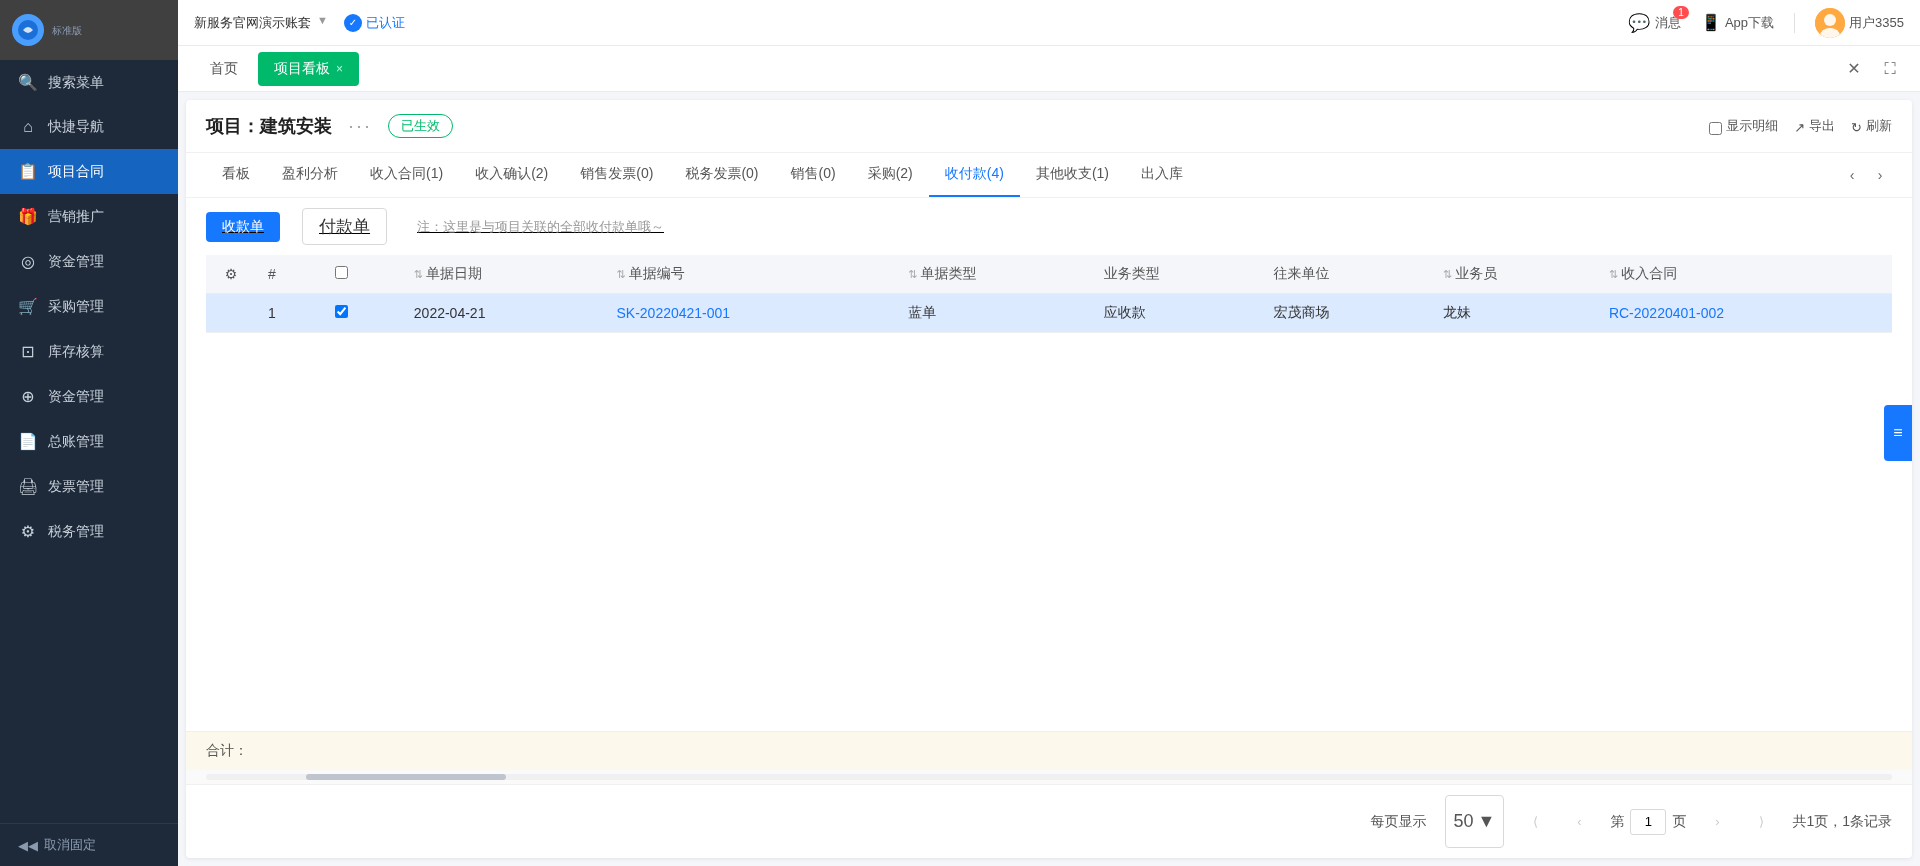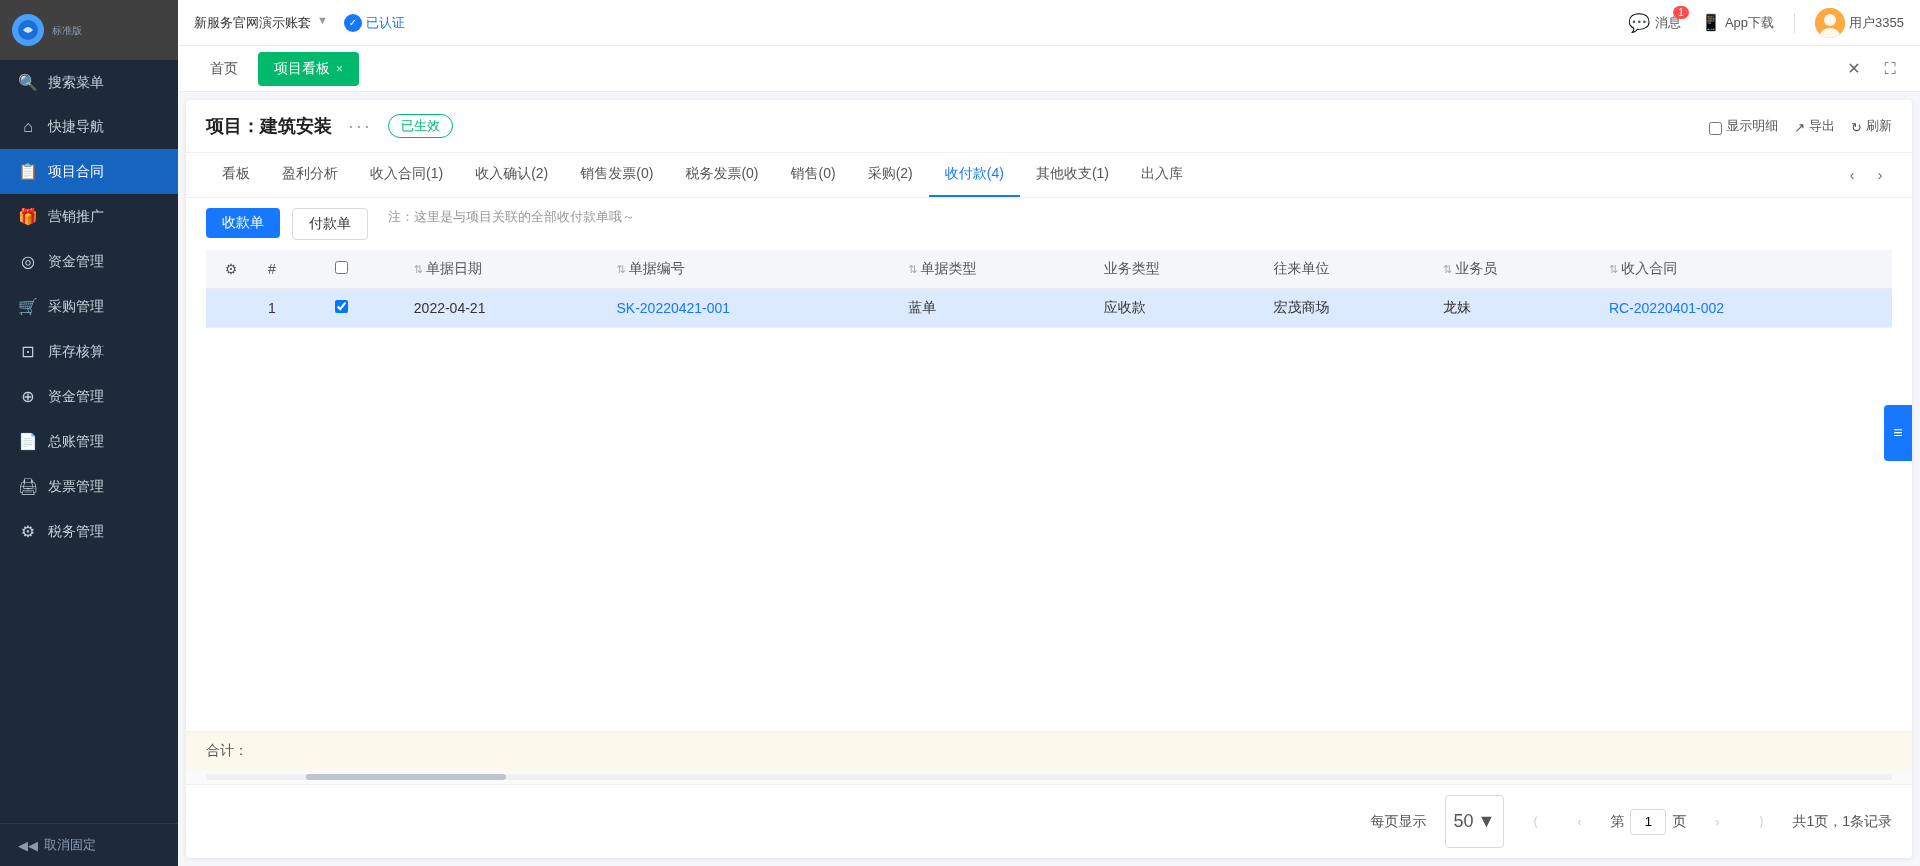"收款单" .sub-actionbar { align-items: flex-start -> center; gap: 12px -> 22px; text-decoration: none -> underline }
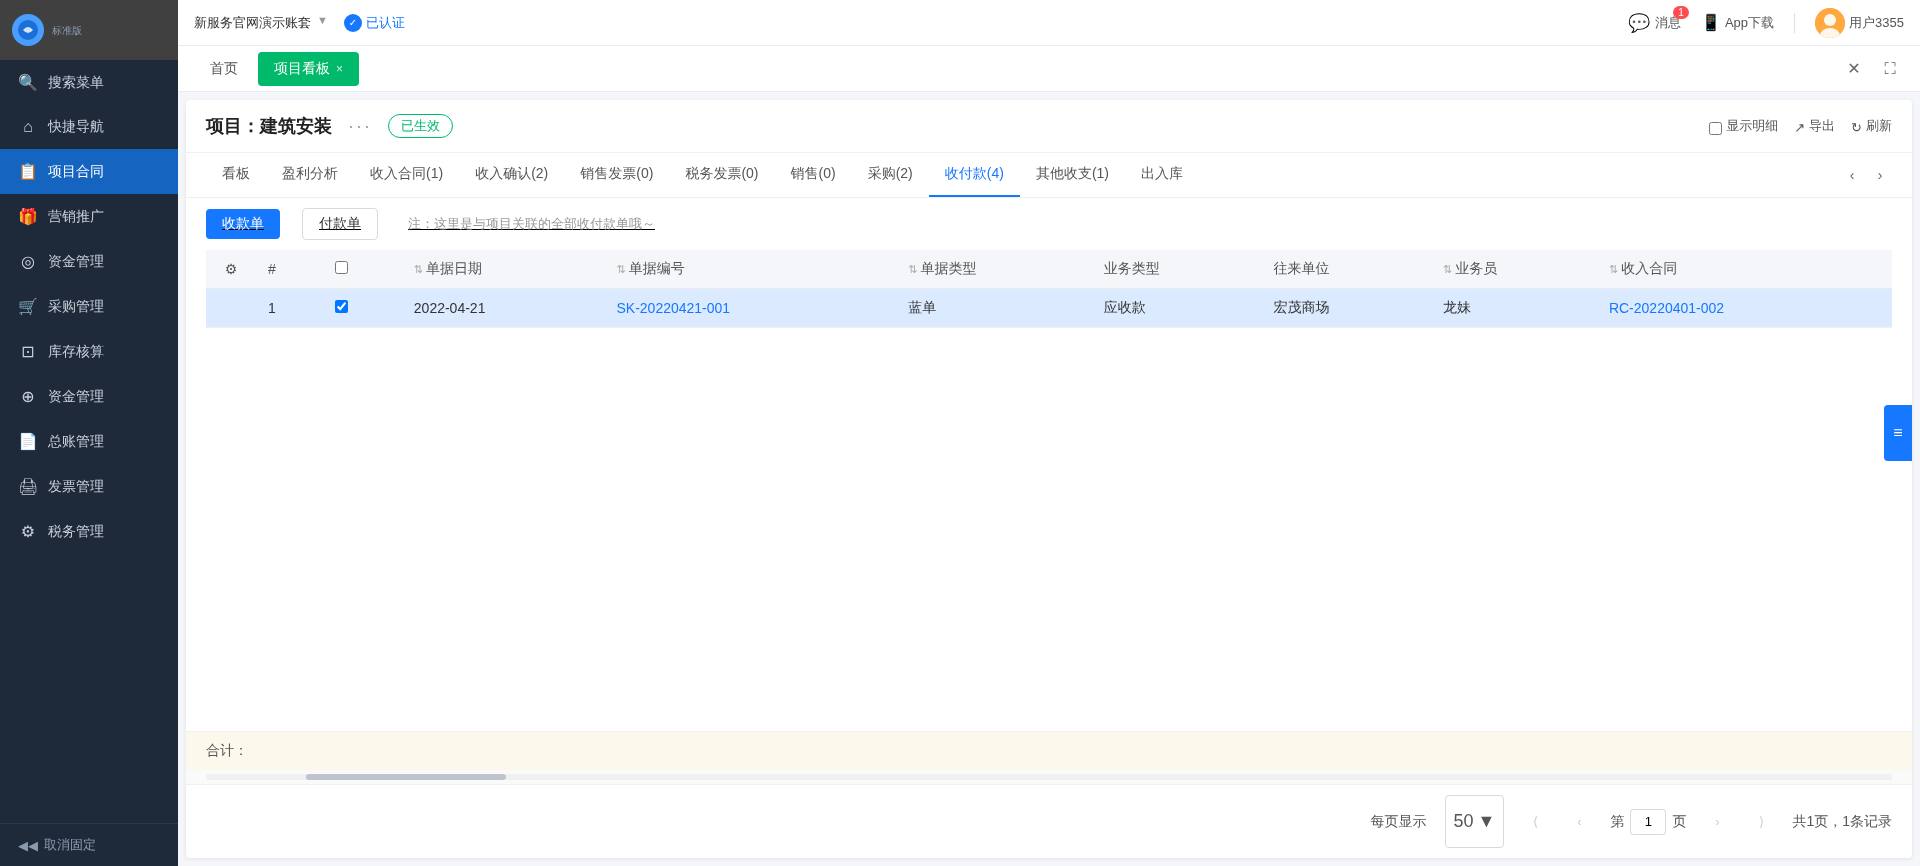"付款单" .btn-default { font-size: 14px -> 17px }
